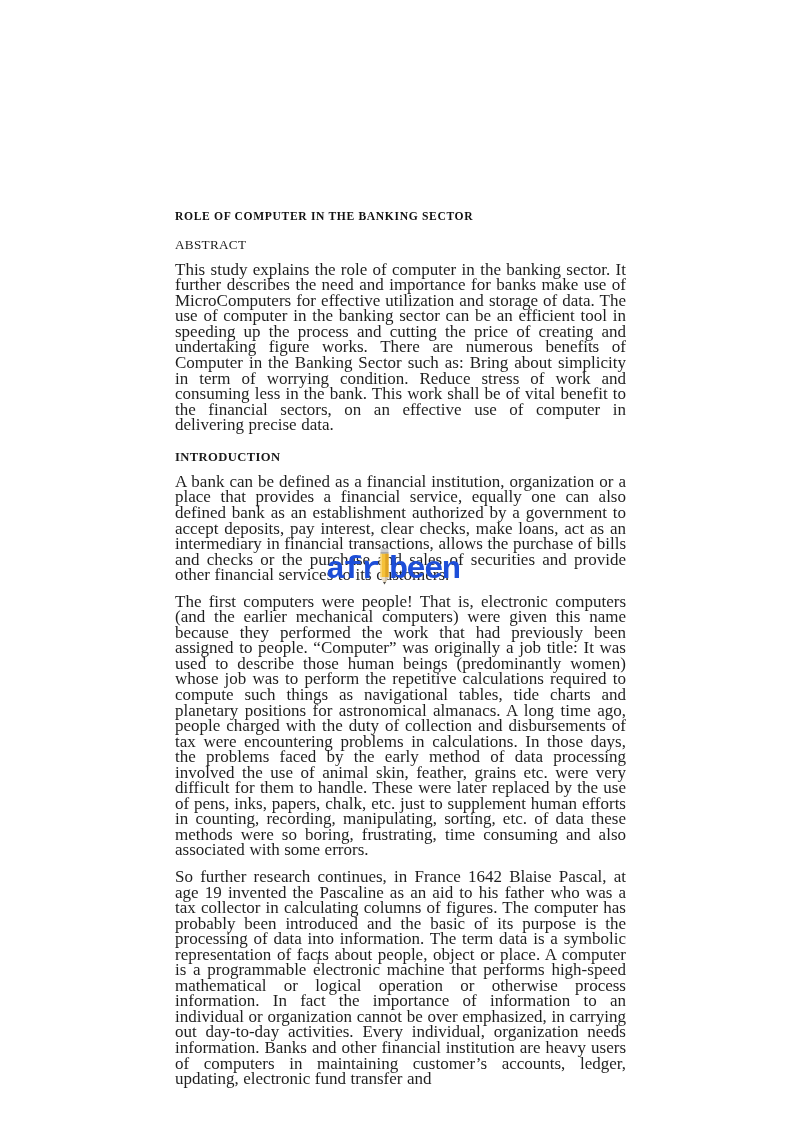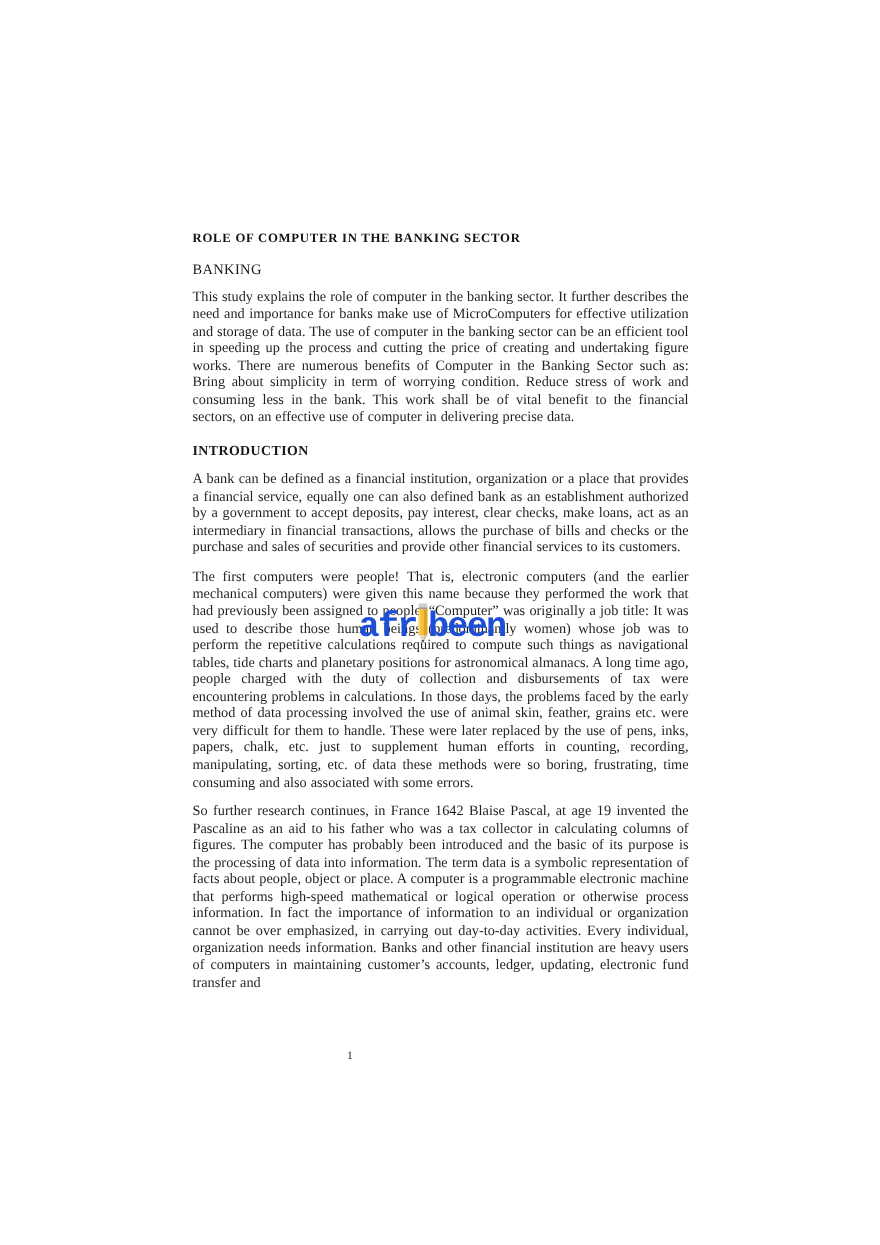"BANKING" h2.section-heading { text: BANKING -> ABSTRACT }
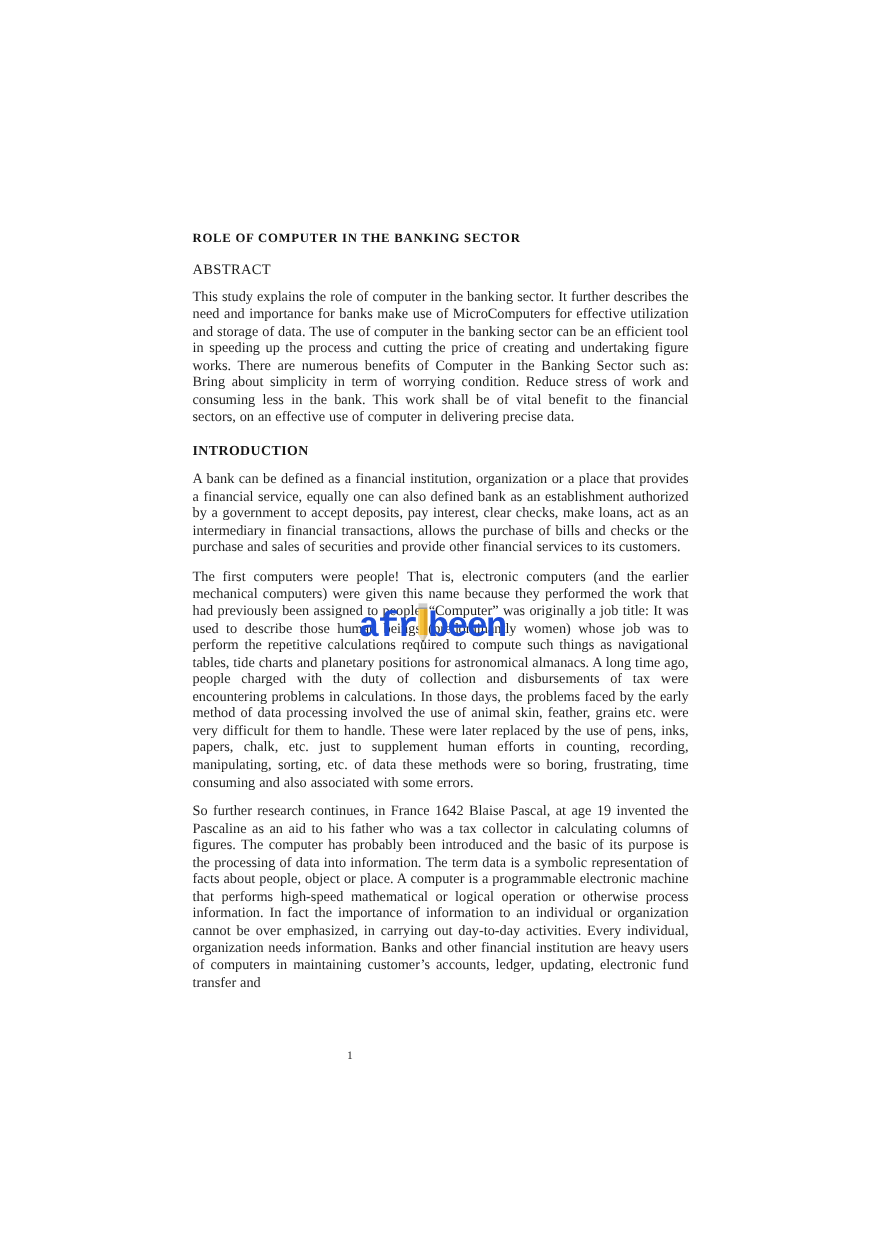"This study explains the role" .para { font-size: 13px -> 17px }
